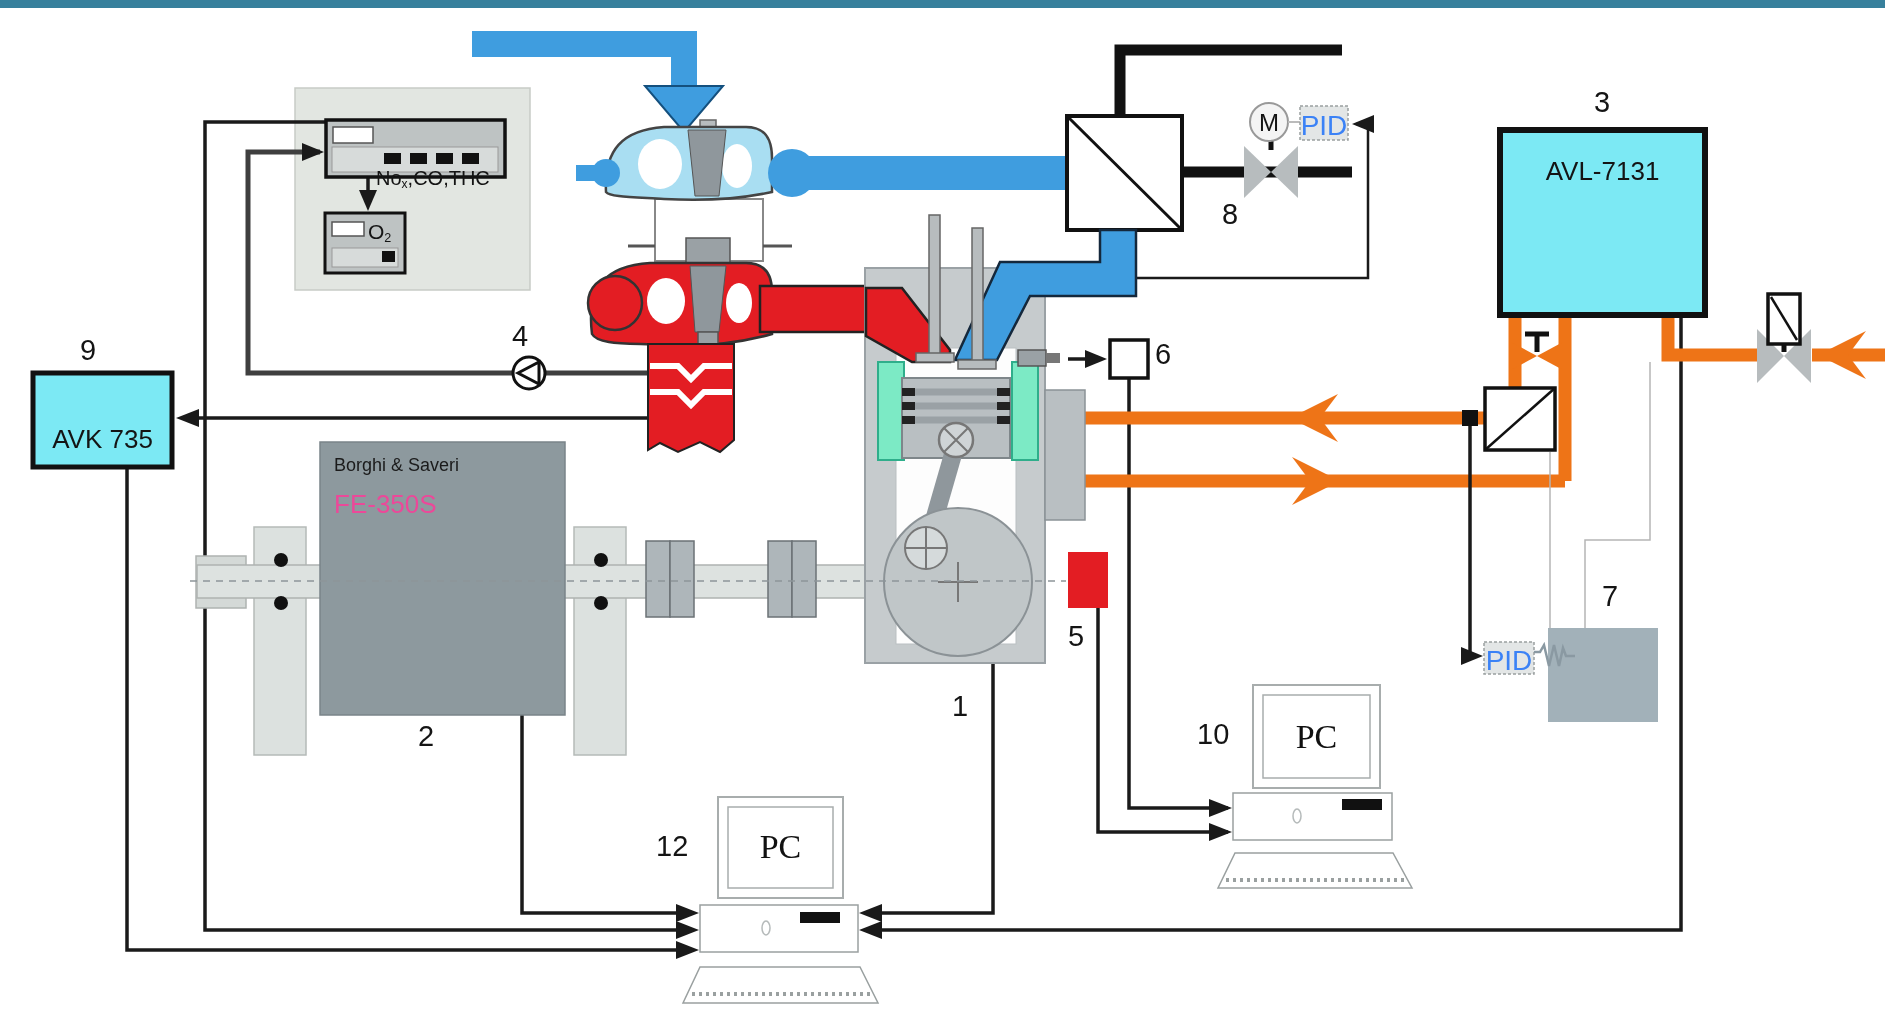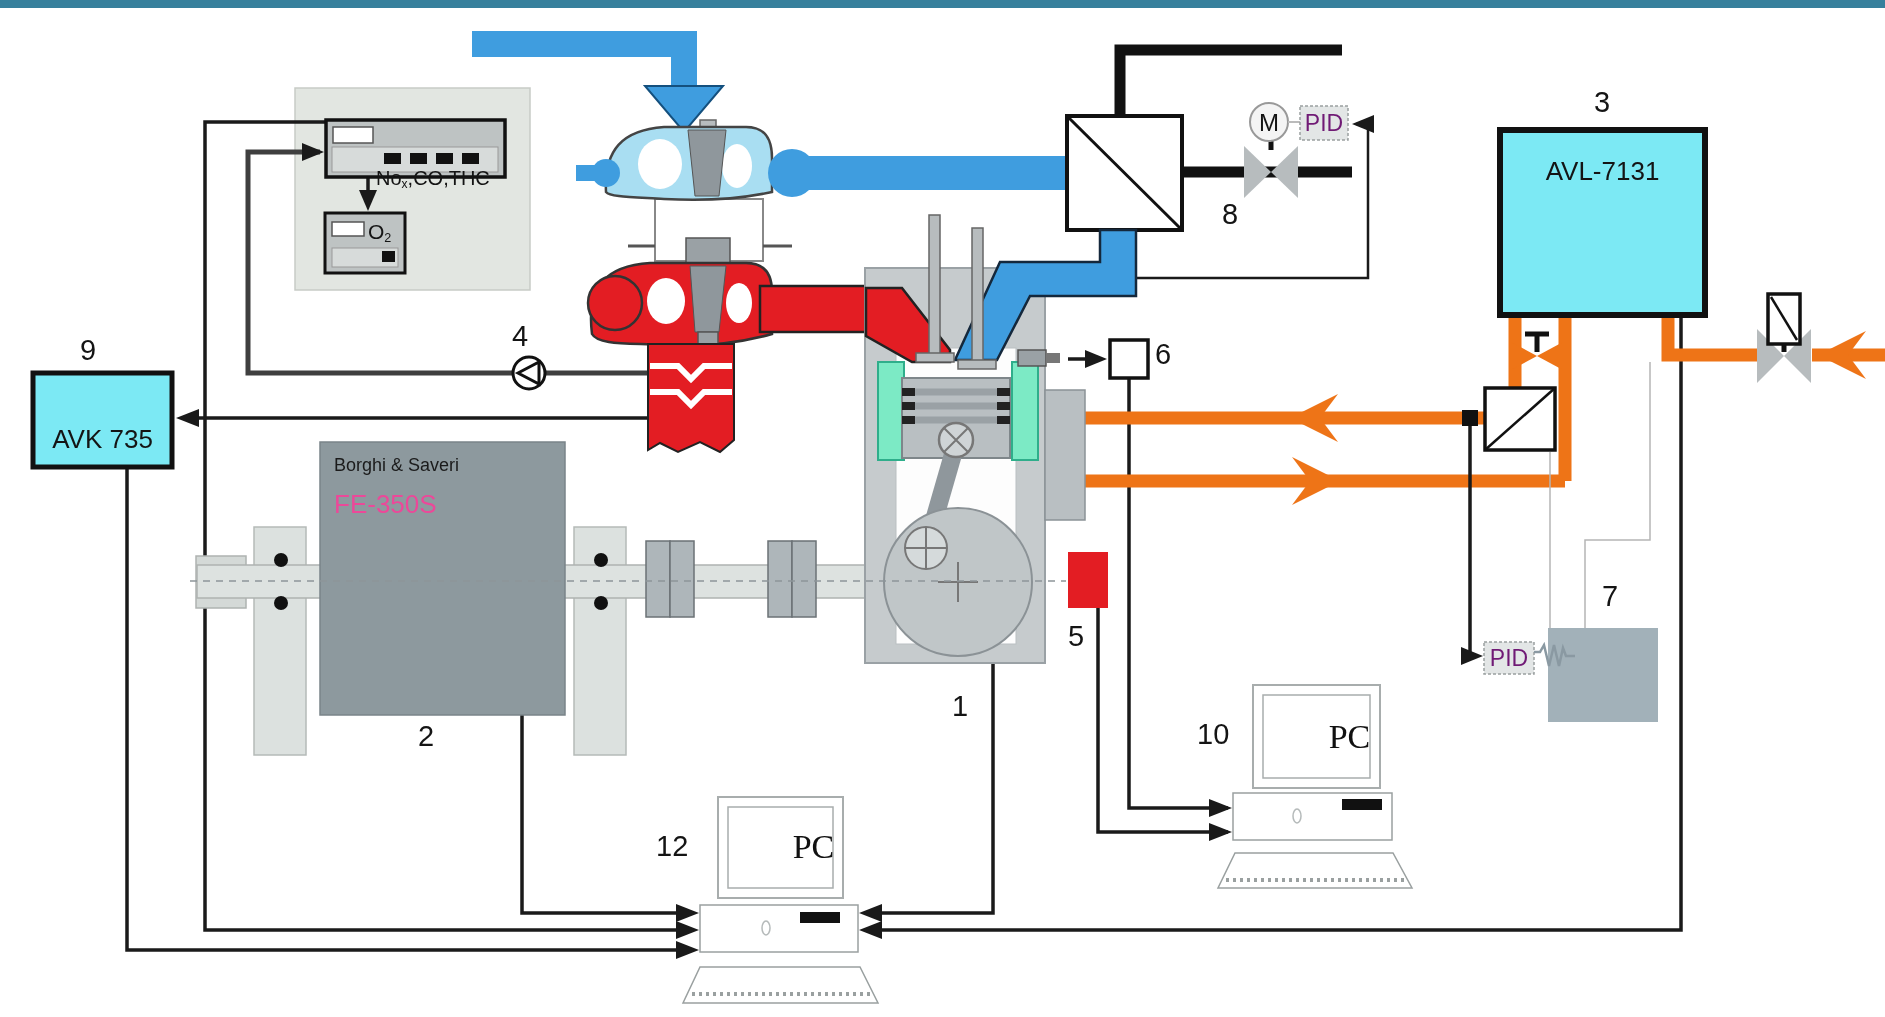"PID" .pid-text { color: #701a75 -> #3b82f6; font-size: 23px -> 28px }
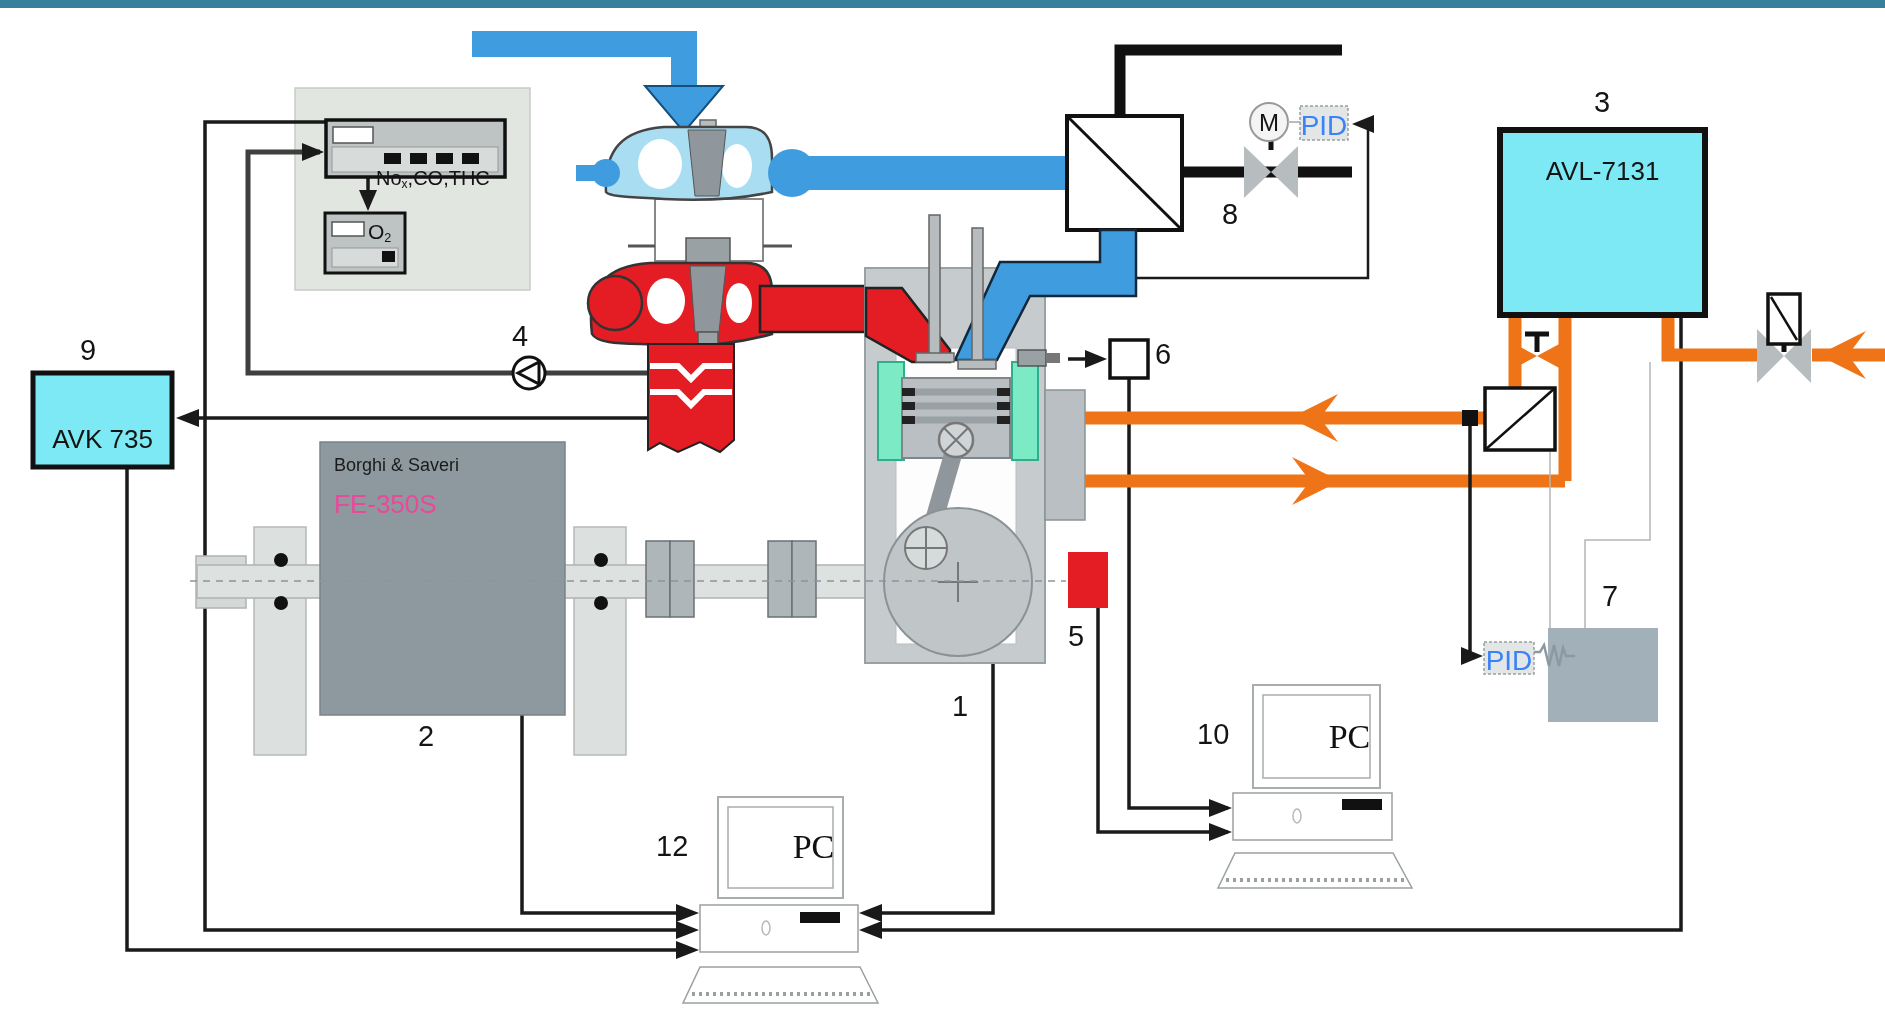"PC" .pc-text { padding-left: 33px -> none }
